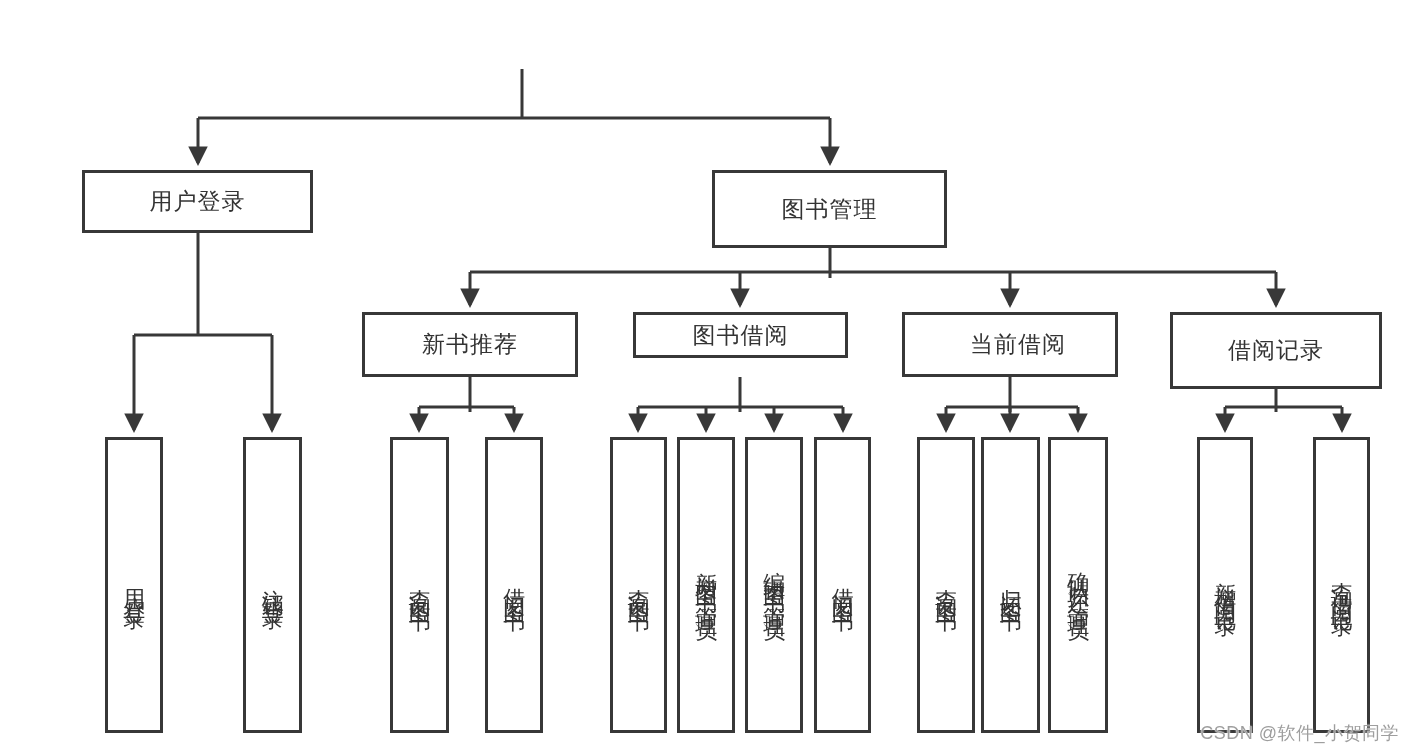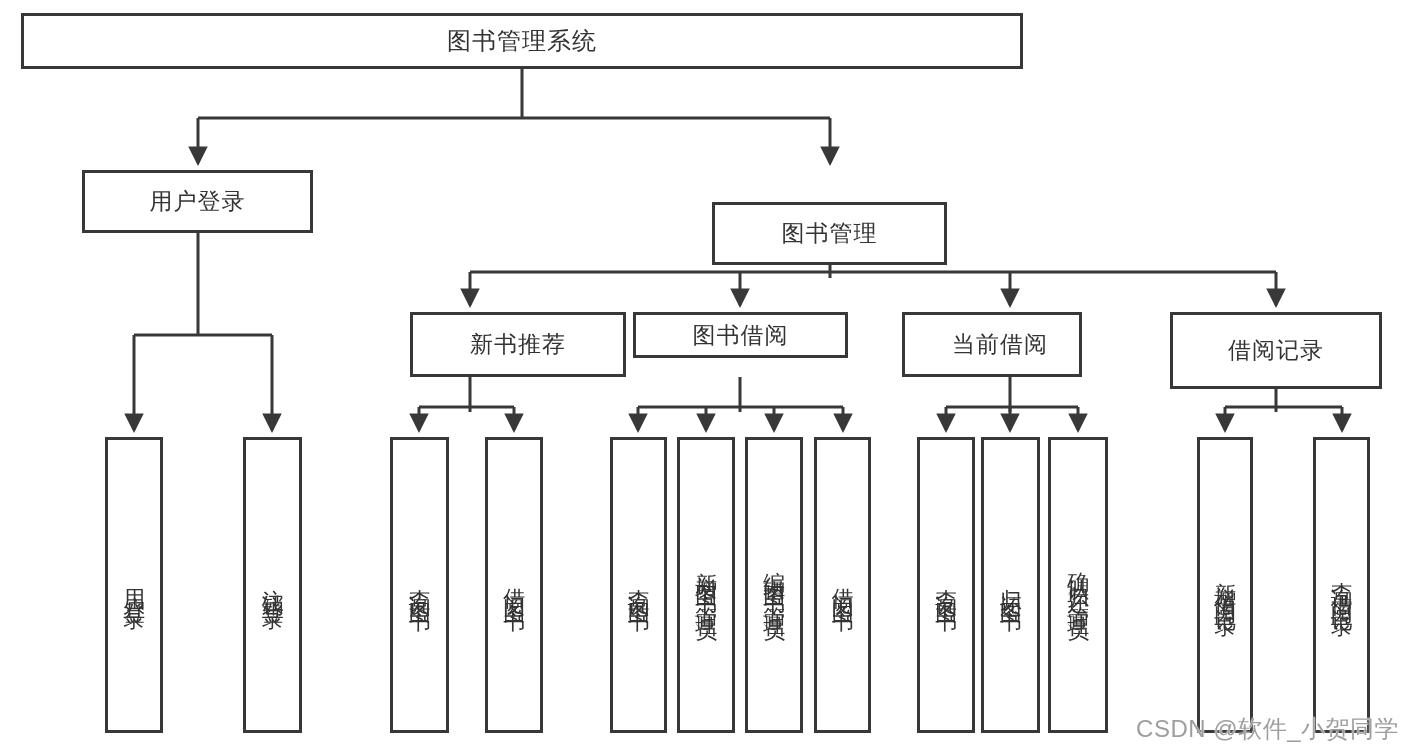"图书管理系统" div.node { html: <div> <span>图书管理系统</span> </div> -> none }
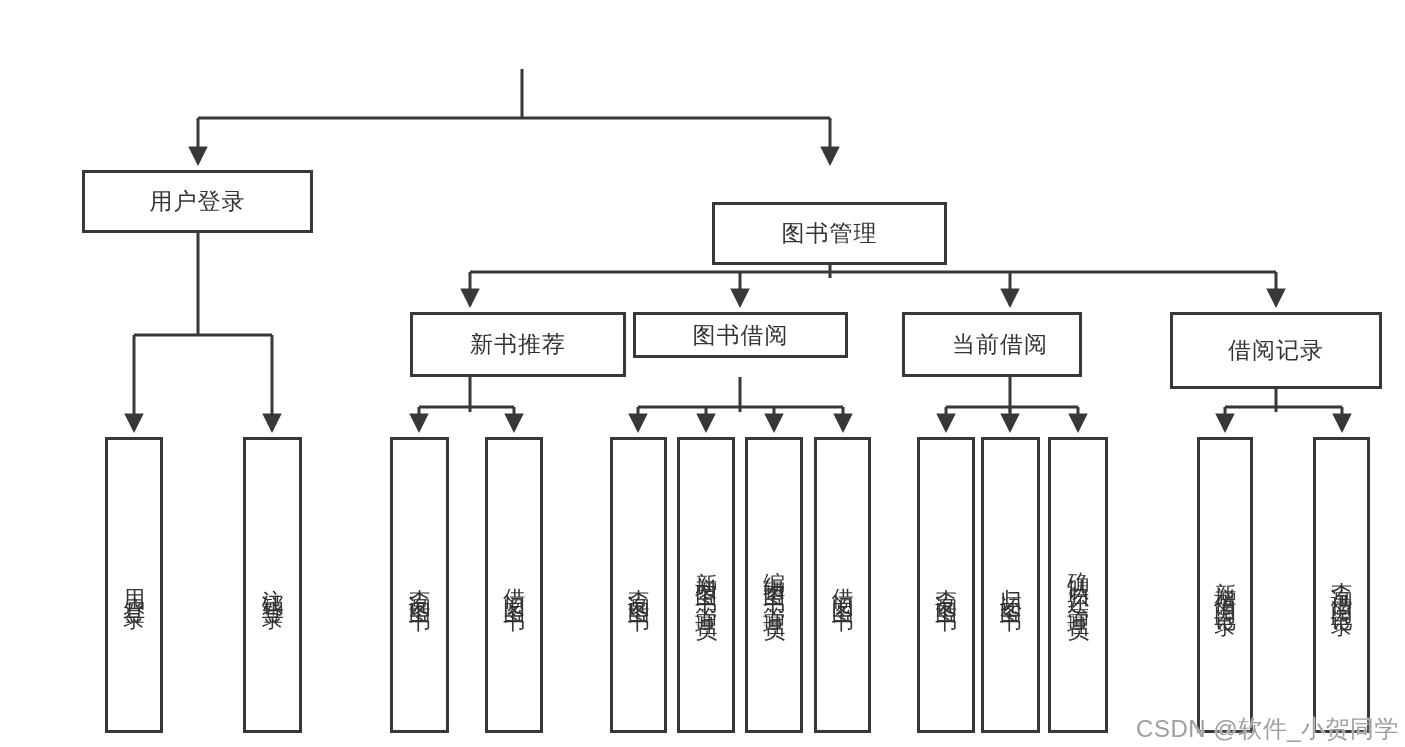"图书管理" div.node { height: 63px -> 78px; margin-top: 32px -> none }
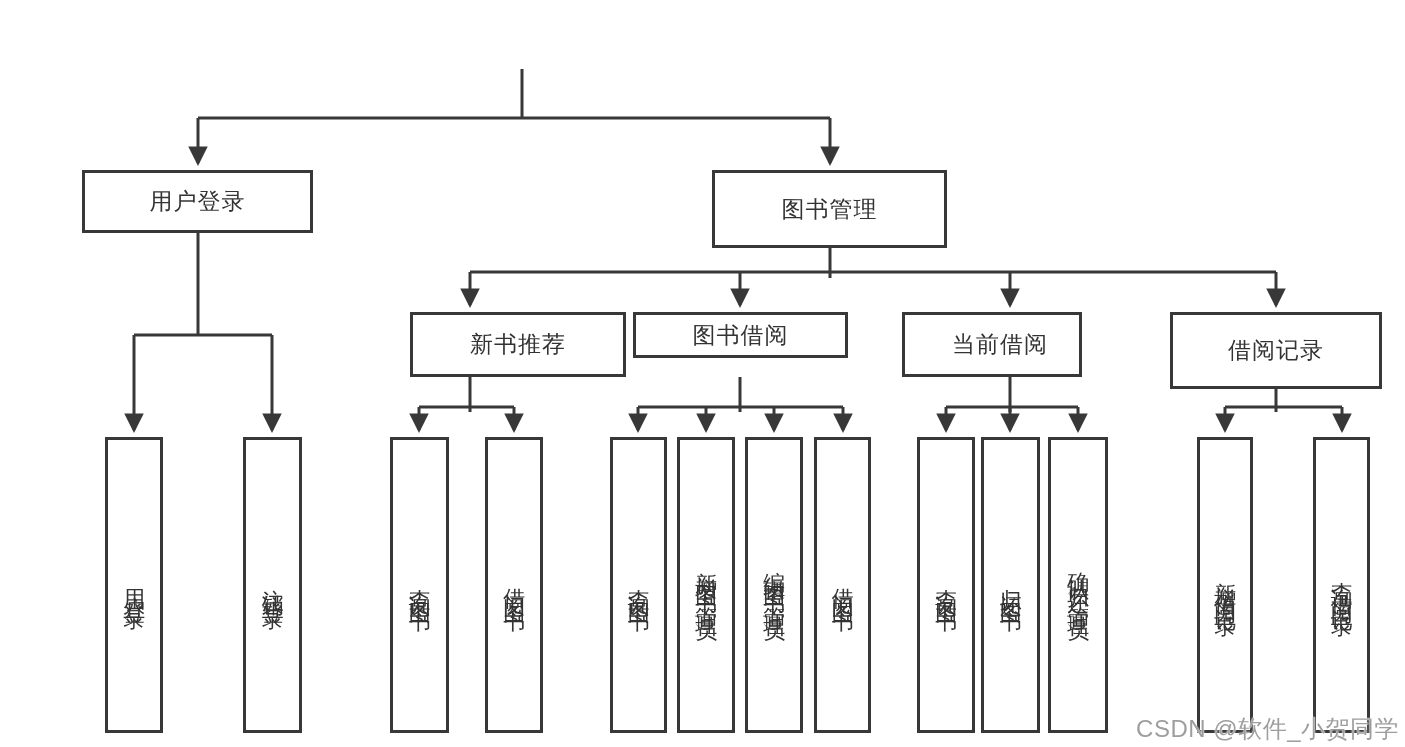"新书推荐" div.node { margin-left: 48px -> none }
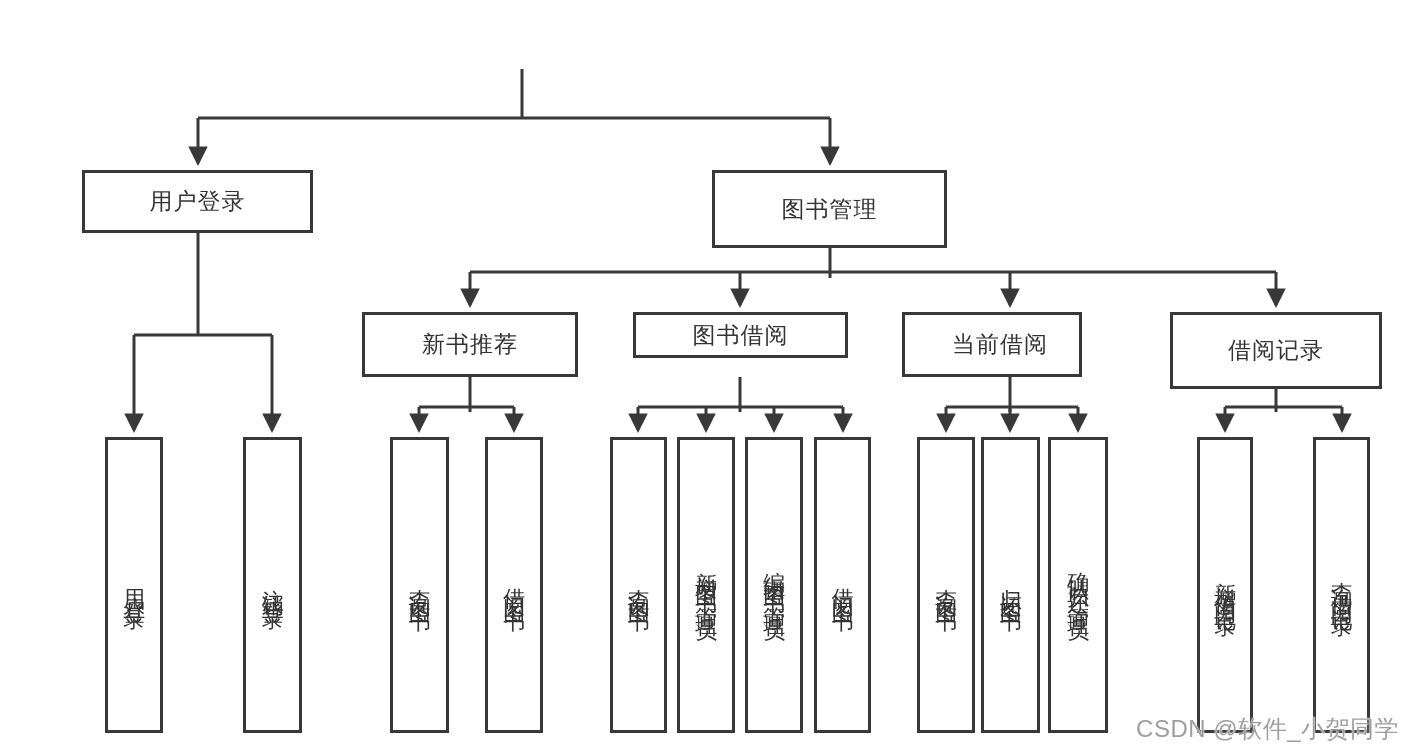"当前借阅" div.node { width: 180px -> 216px }
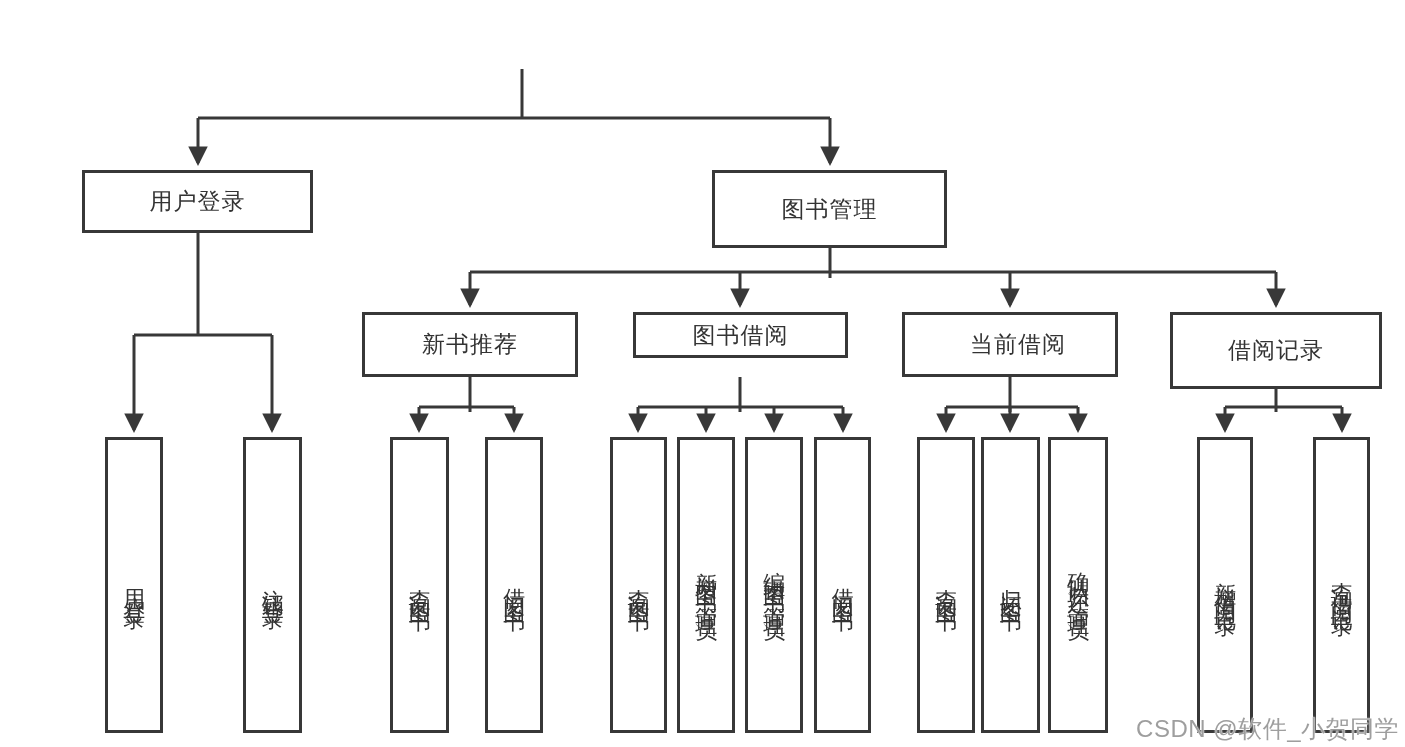"CSDN @软件_小贺同学" .watermark { font-size: 24px -> 18px }
